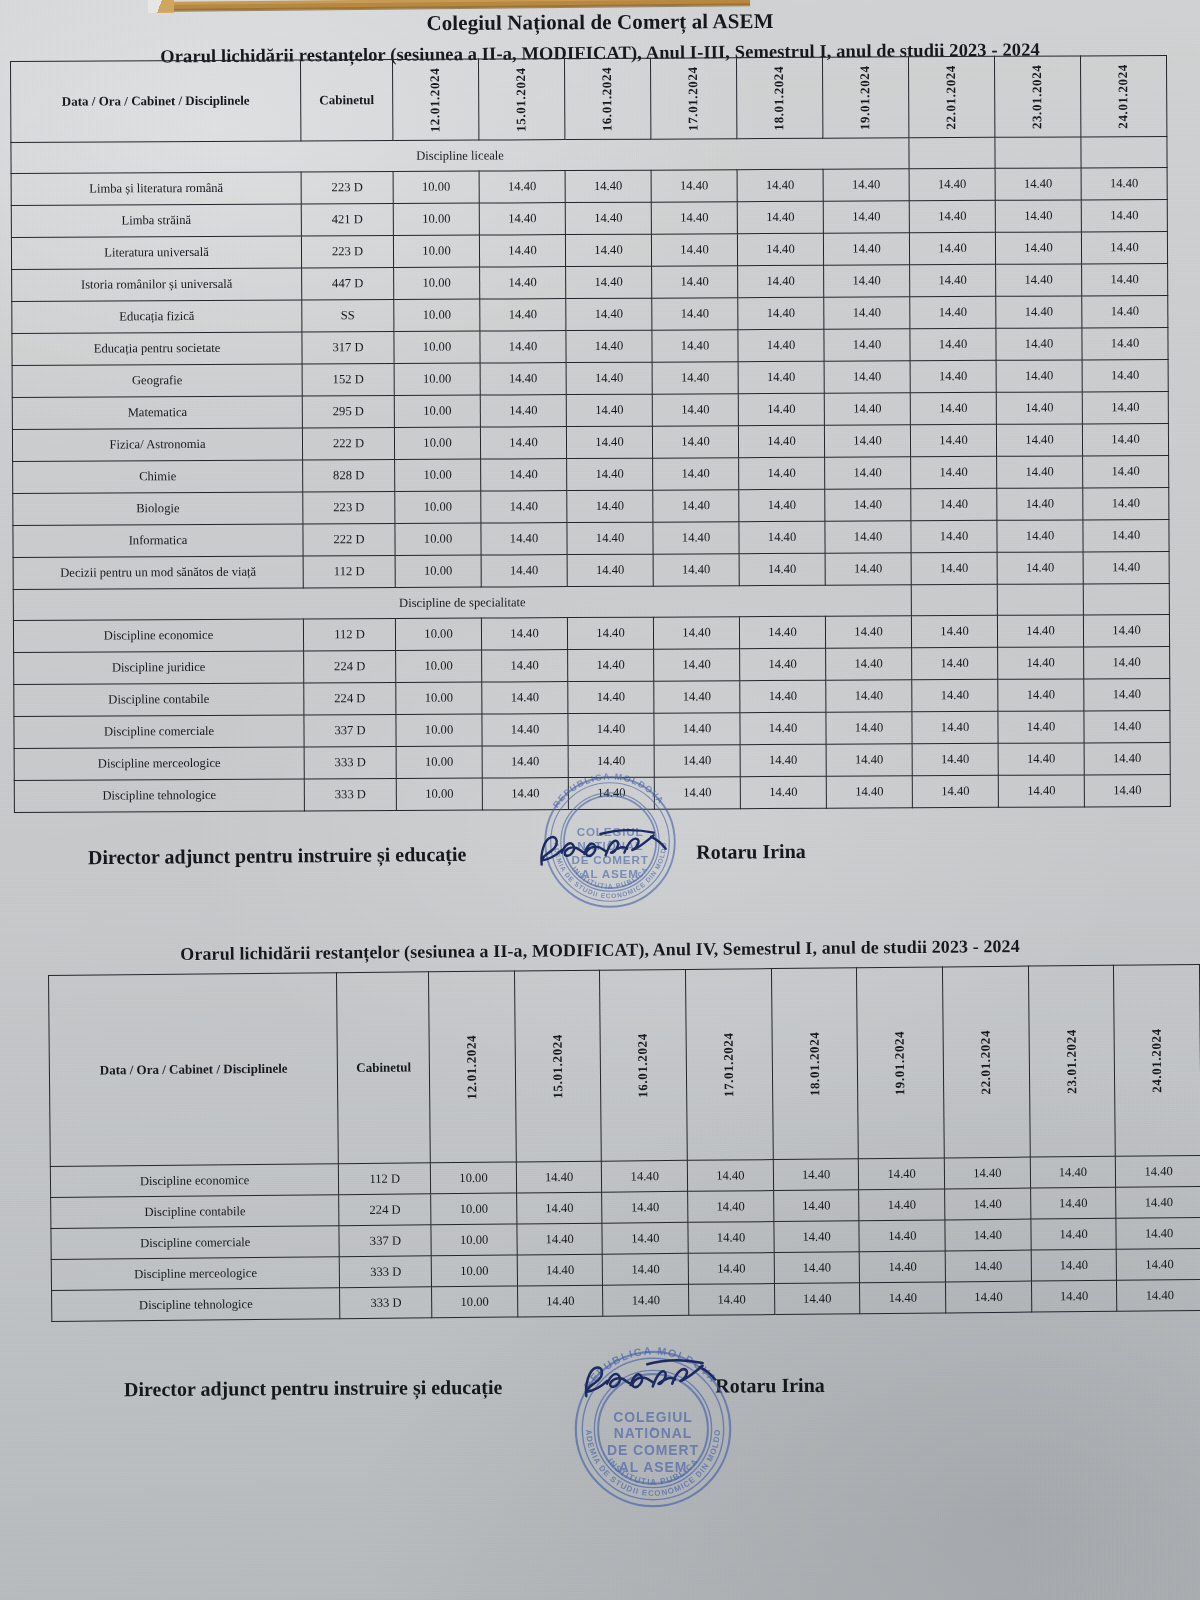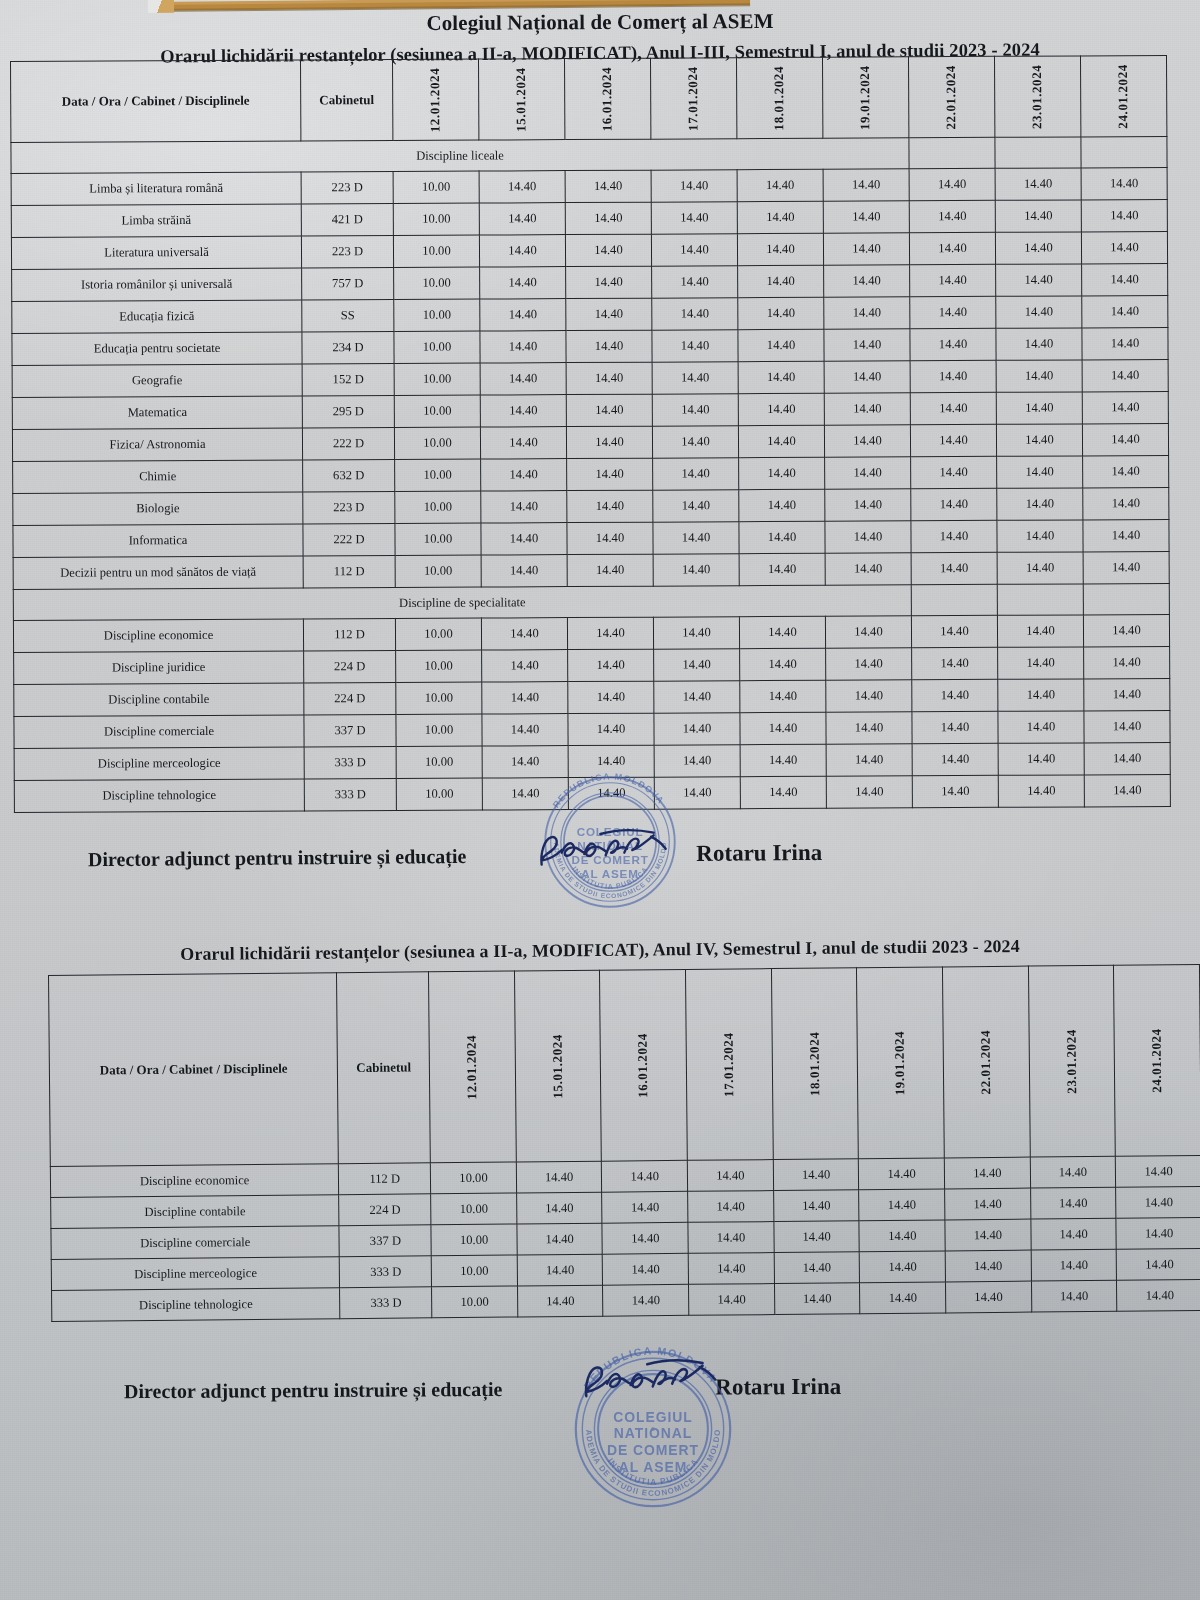"757 D" td.cab { text: 757 -> 447 }
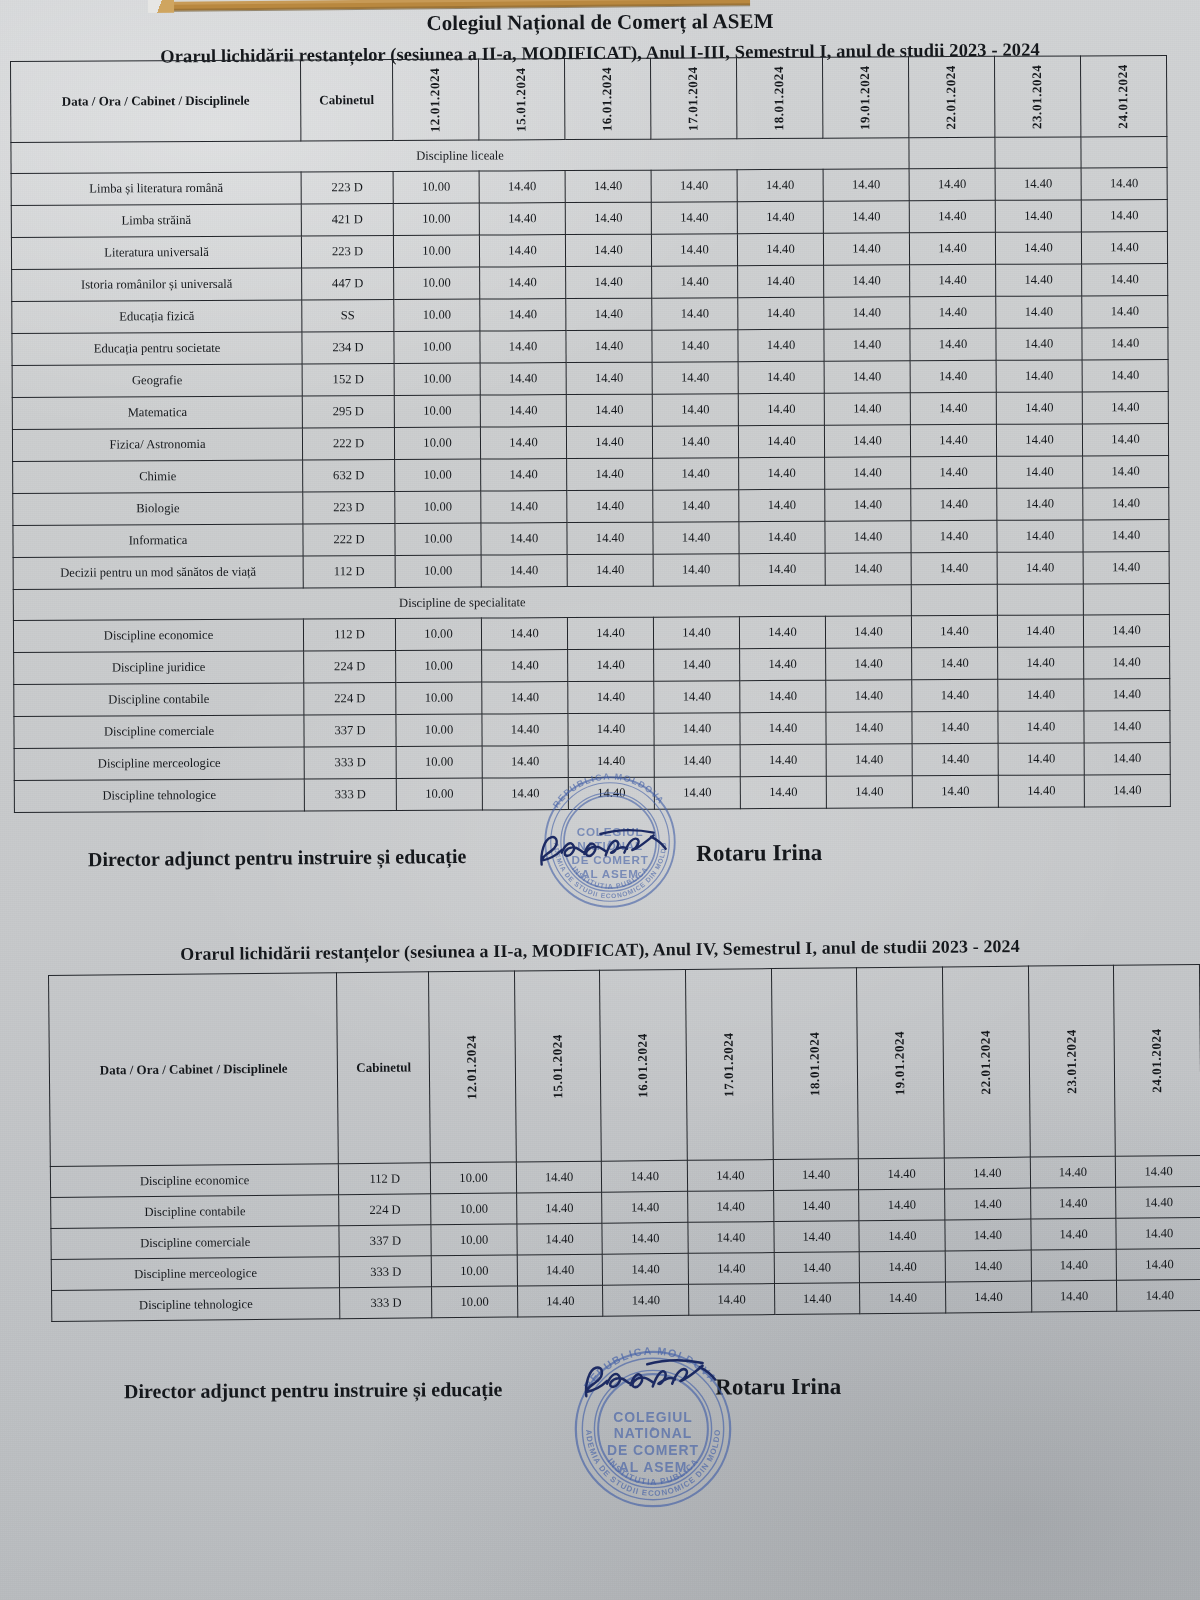"234 D" td.cab { text: 234 -> 317 }
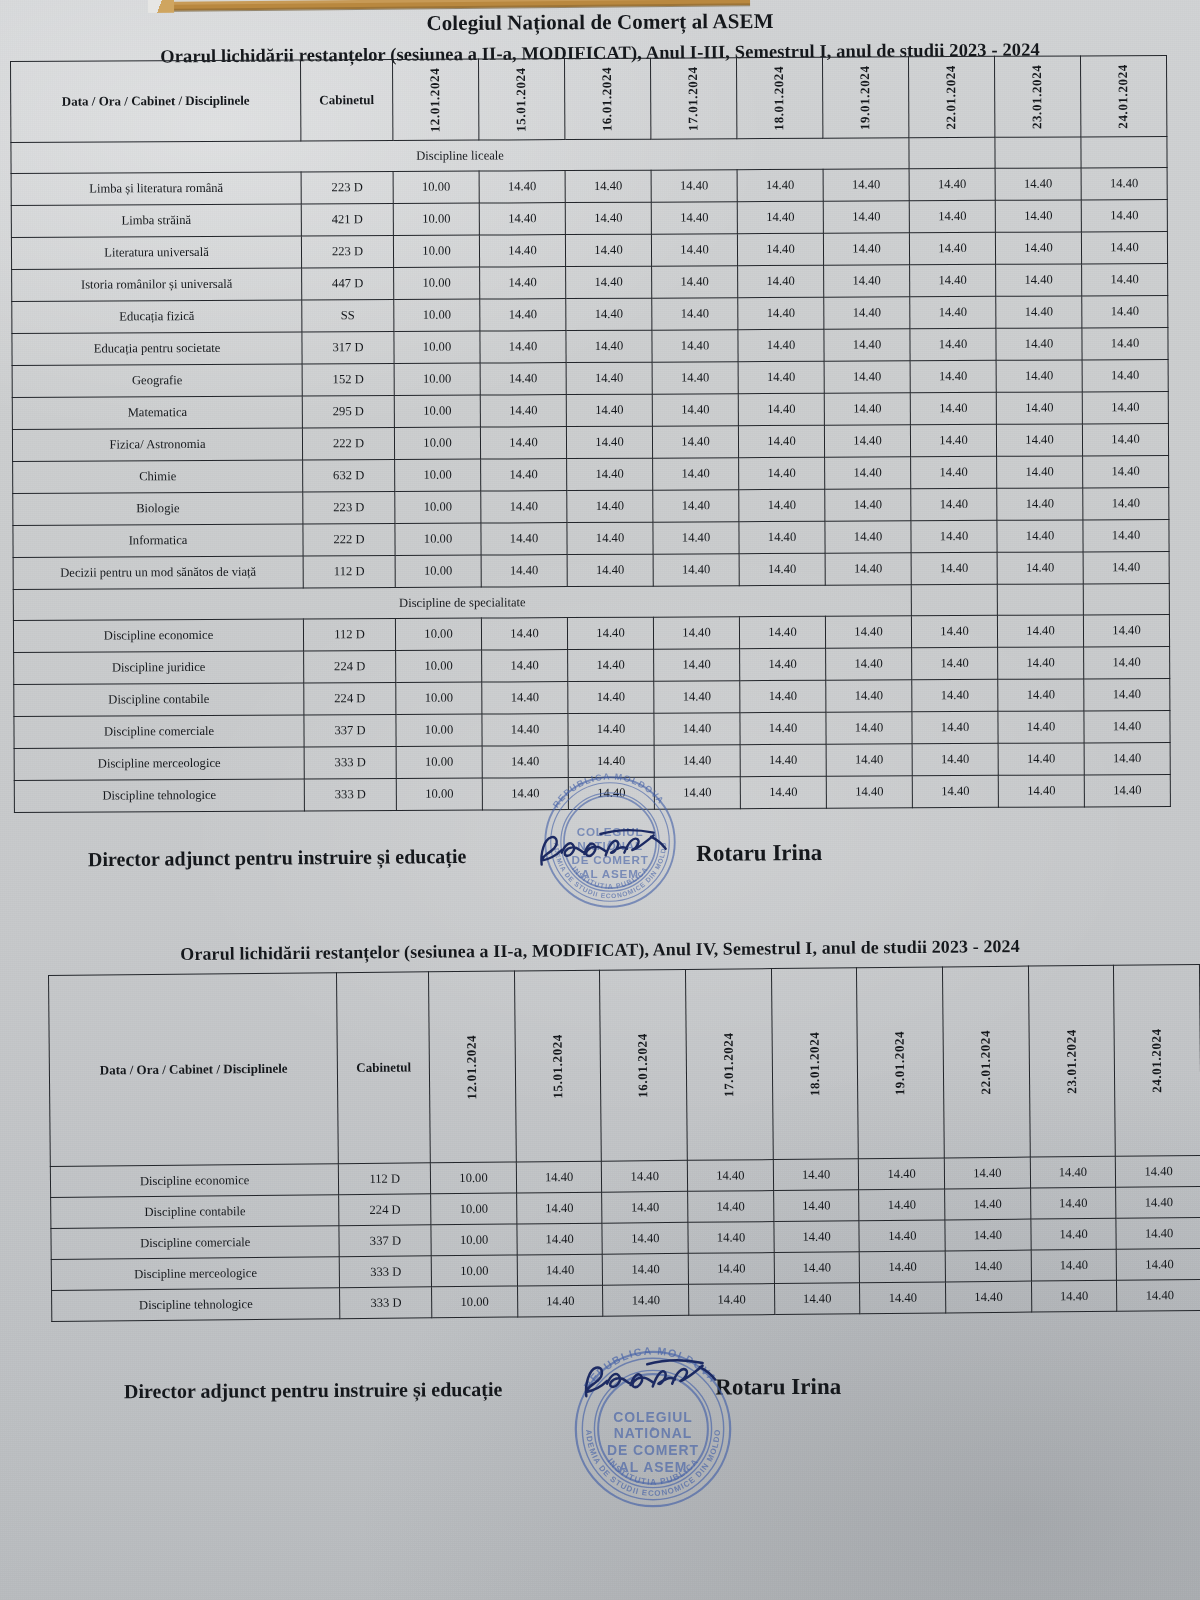"632 D" td.cab { text: 632 -> 828 }
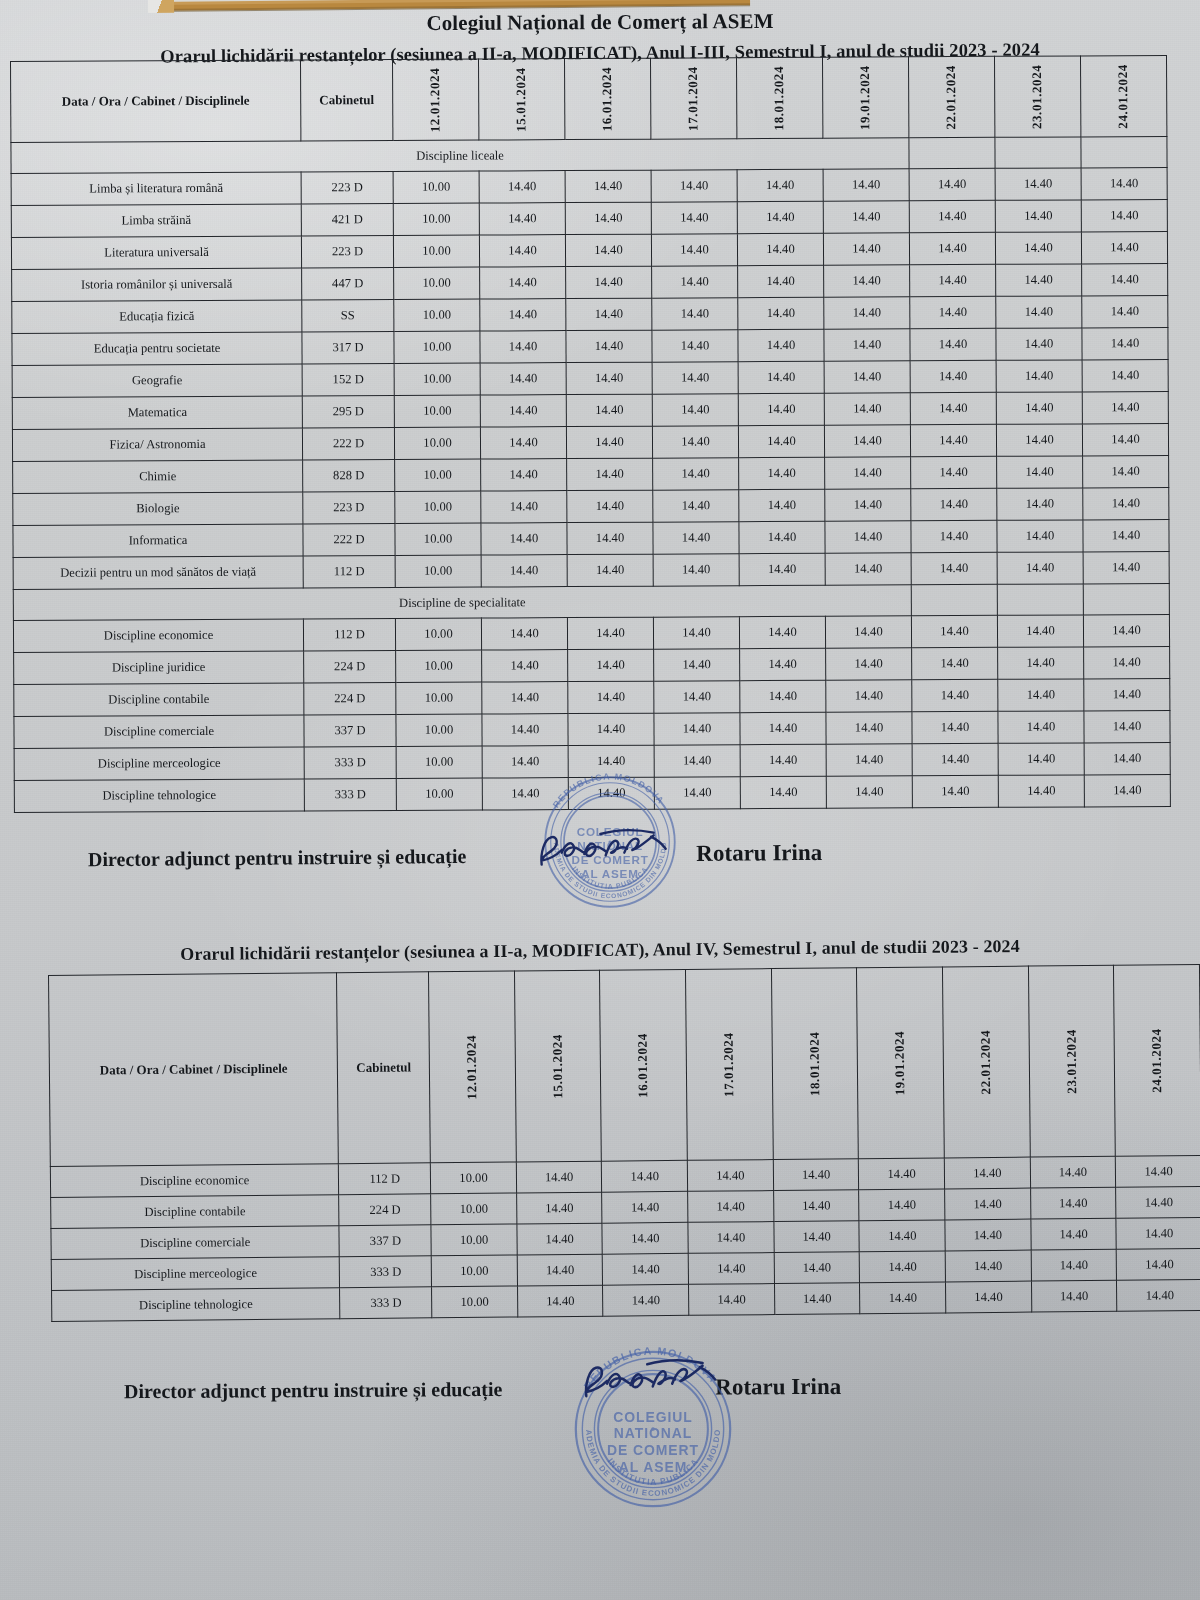"Rotaru Irina" .sig .name { font-size: 23px -> 20px }
